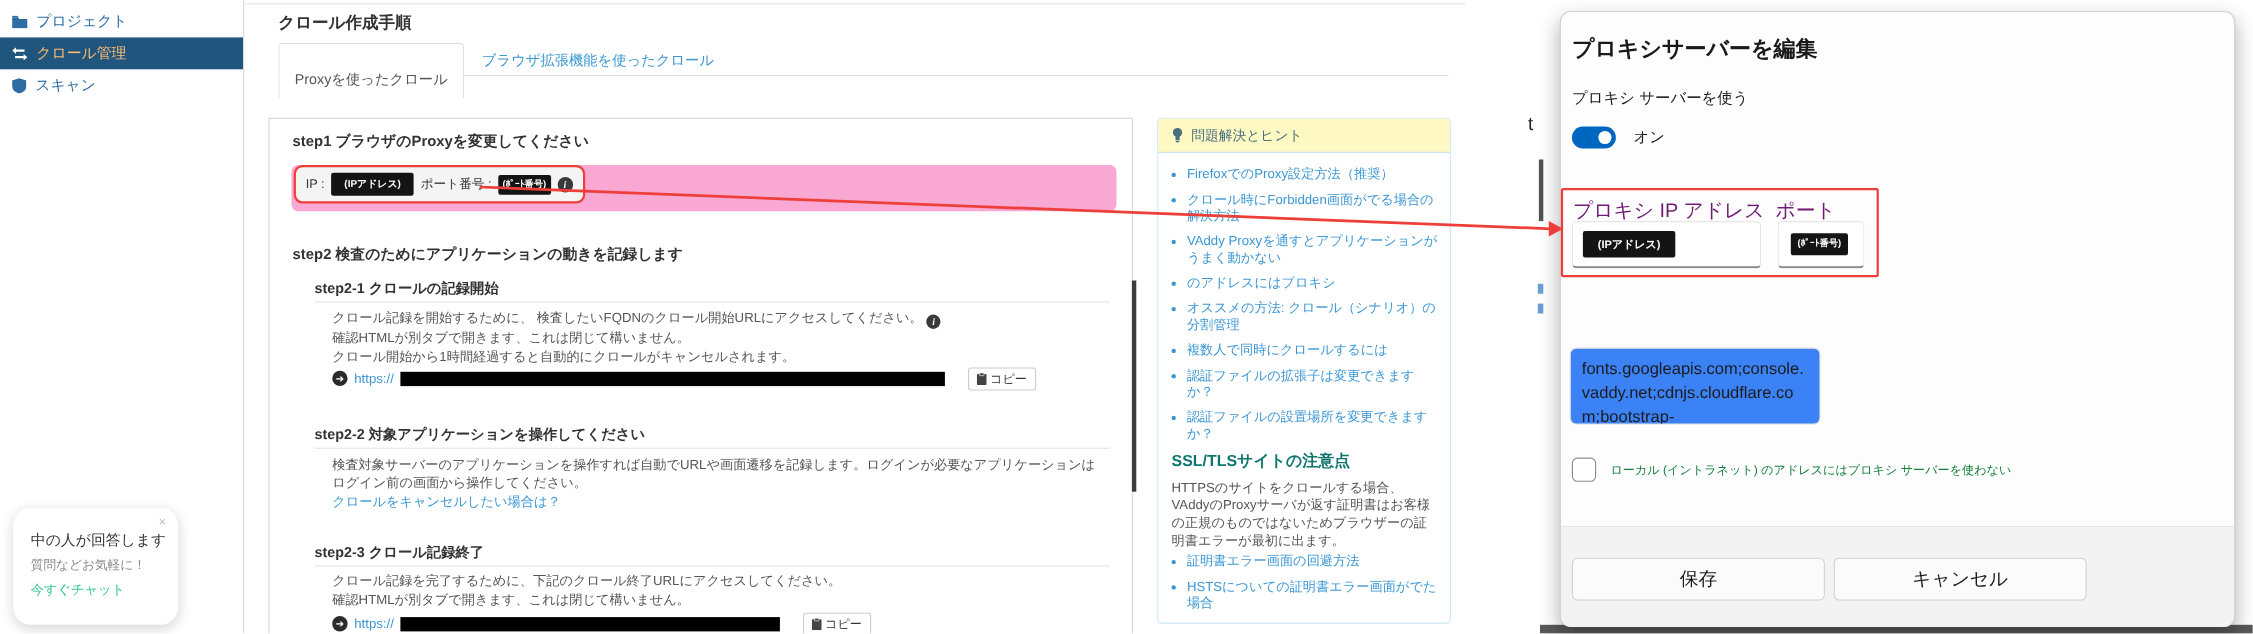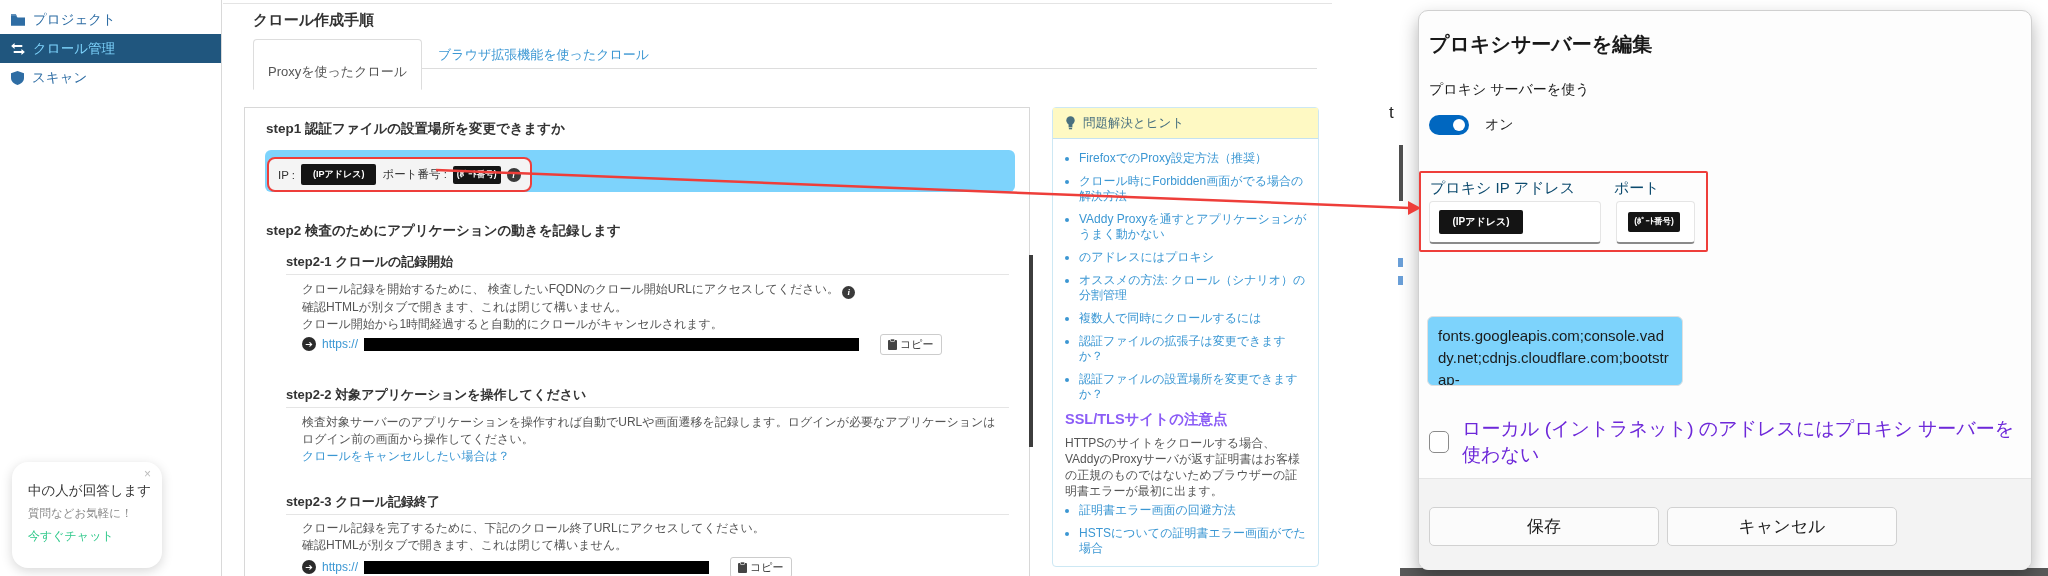"クロール管理" .side-item.active { color: #7dd3fc -> #fdba74 }
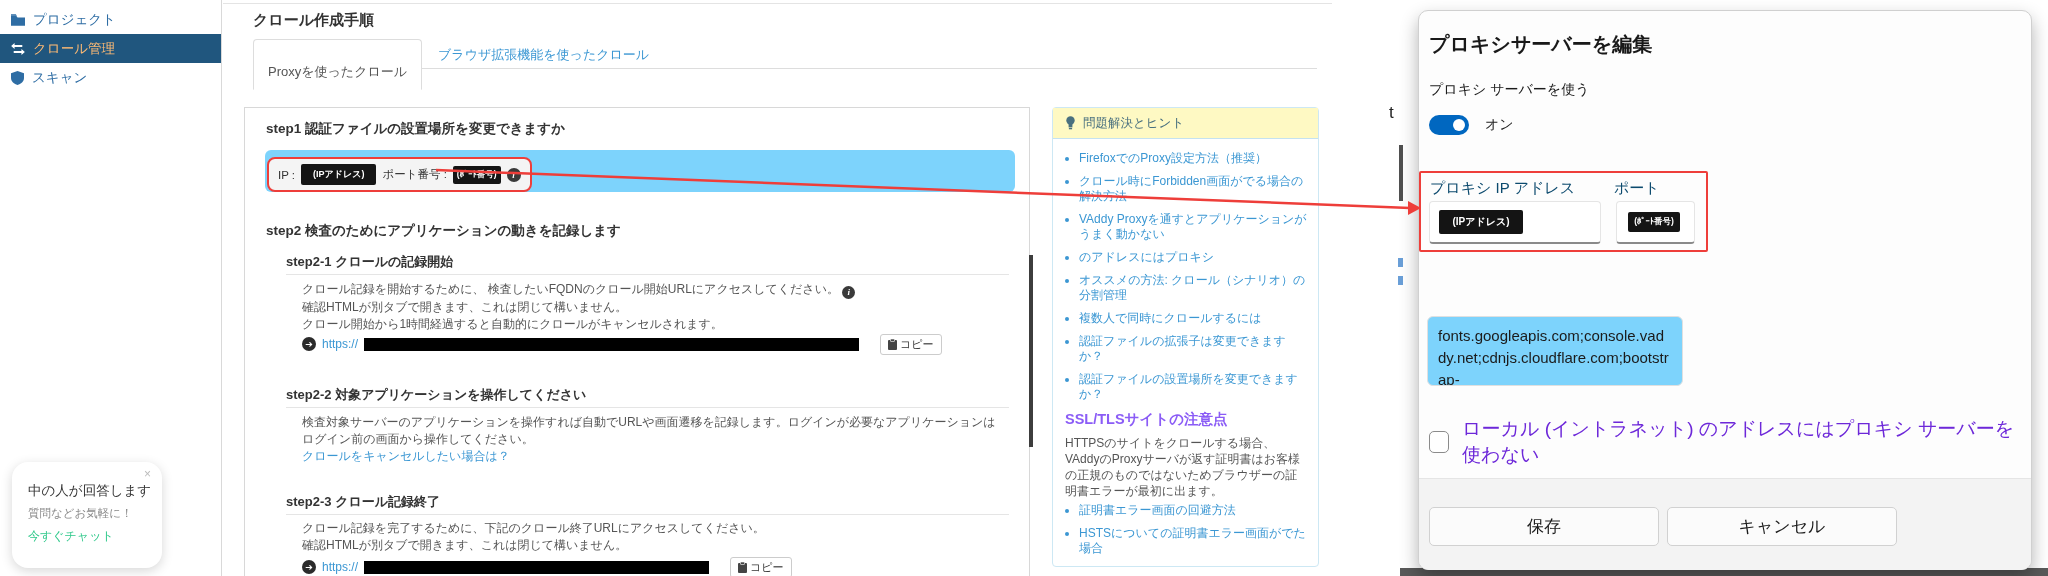"step1 認証ファイルの設置場所を変更できますか" div.sh1 { text: 認証ファイルの設置場所を変更できますか -> ブラウザのProxyを変更してください }
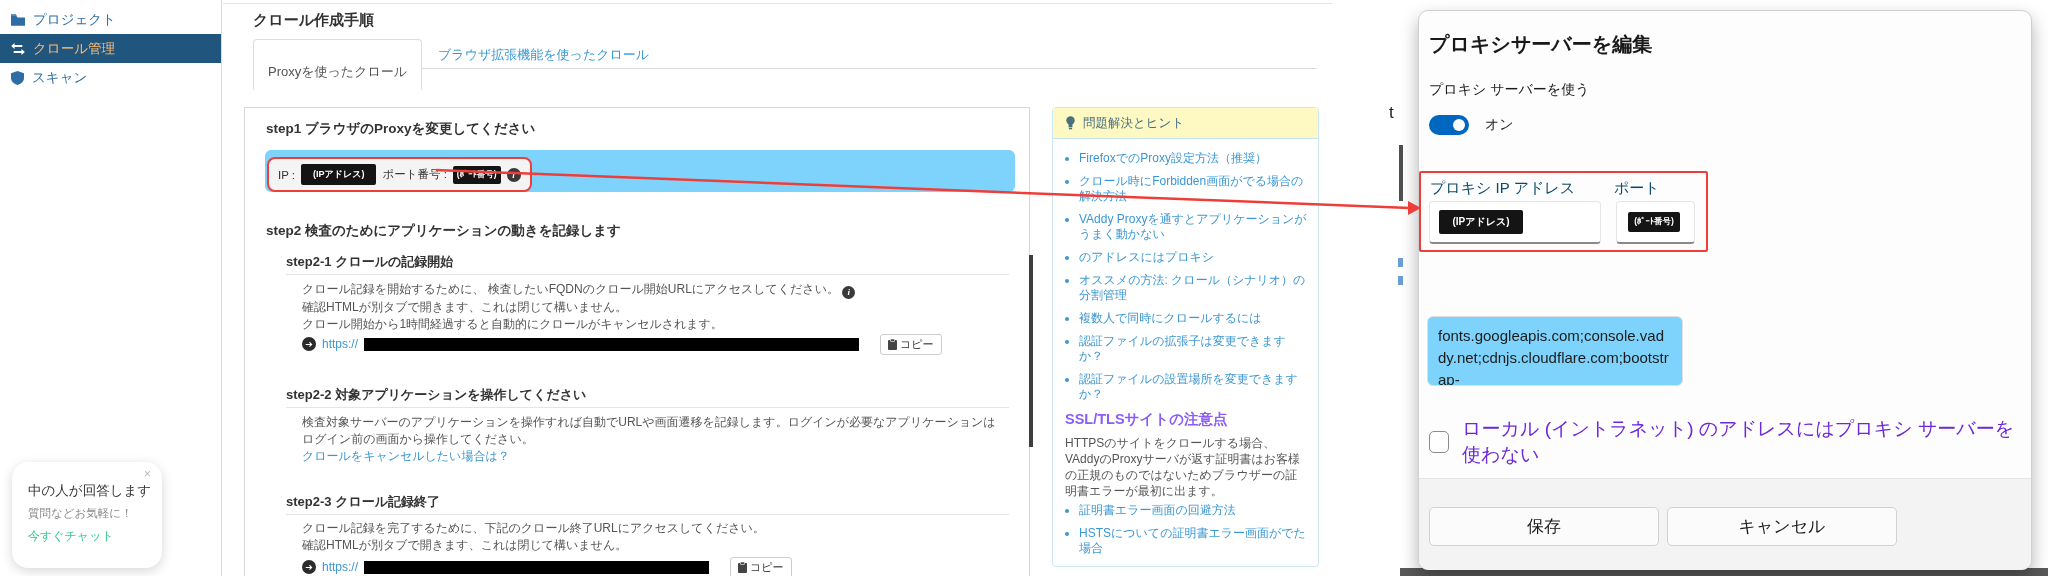"IP :" #ip-strip { align-items: flex-end -> flex-start; background: #7dd3fc -> #f9a8d4 }
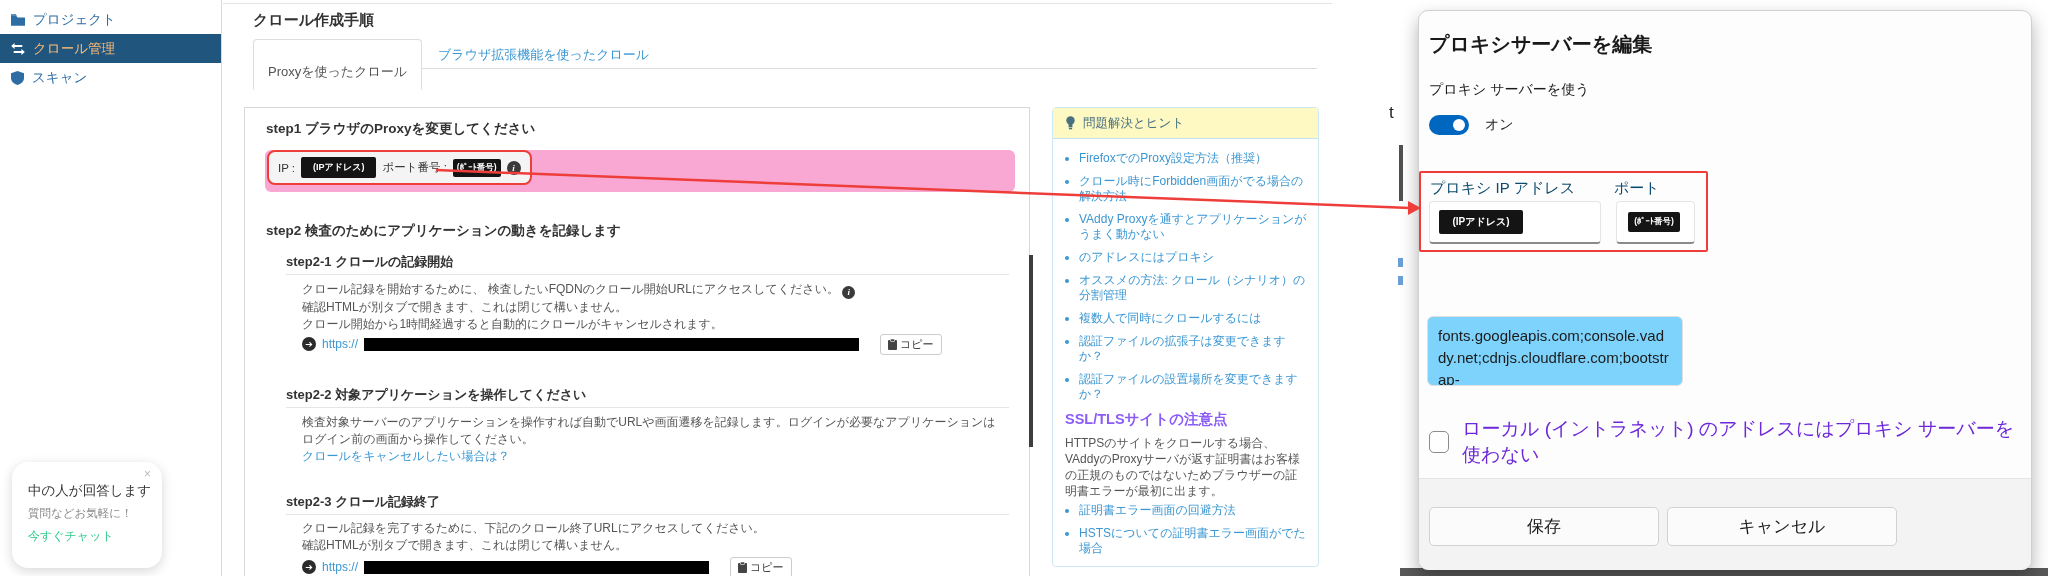"プロキシ IP アドレス" .dlg-field-label { color: #0c4a6e -> #701a75; font-size: 15px -> 18px }
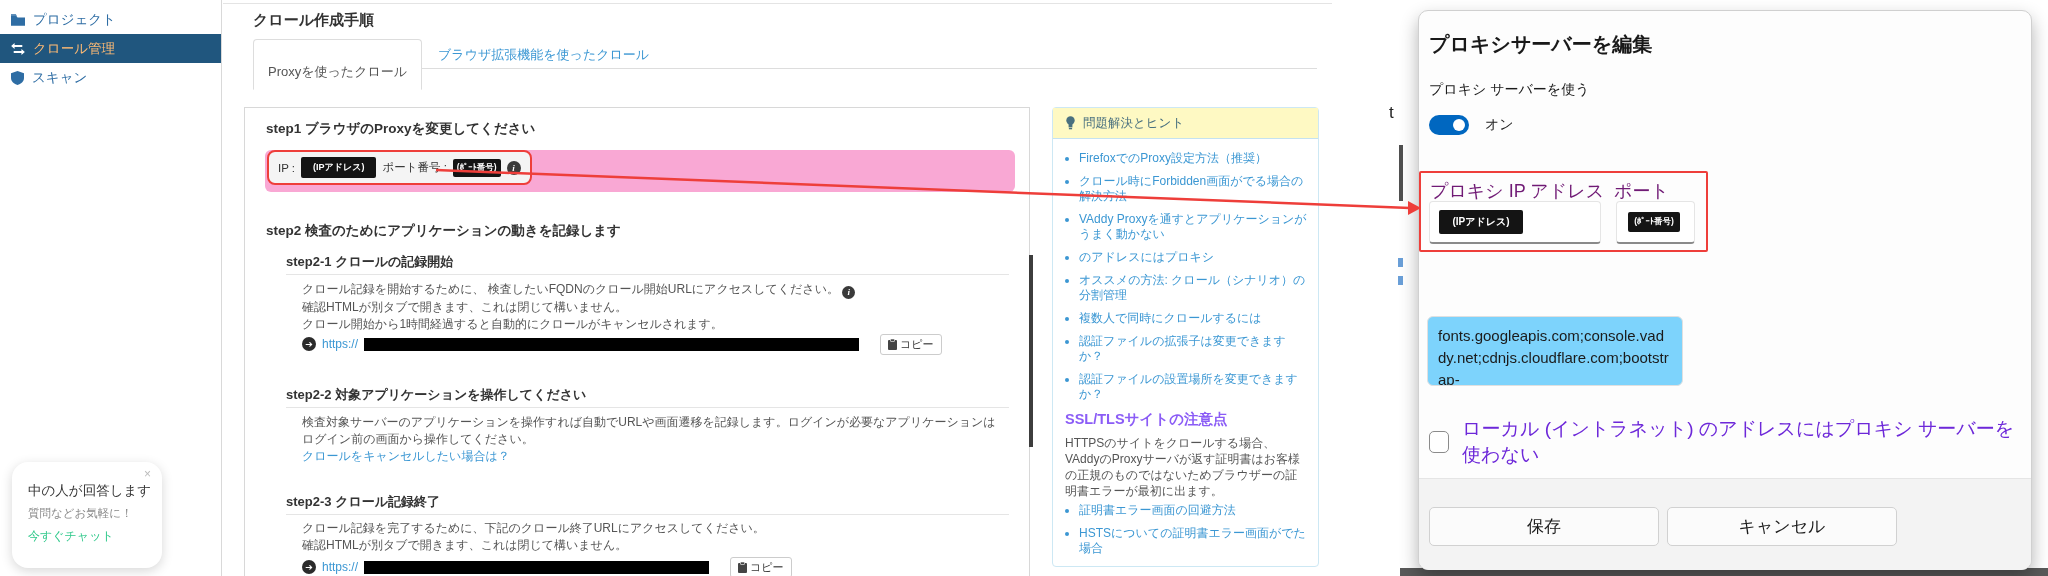"fonts.googleapis.com;console.vaddy.net;c" #dlg-bypass-box { background: #7dd3fc -> #3b82f6; width: 256px -> 228px }
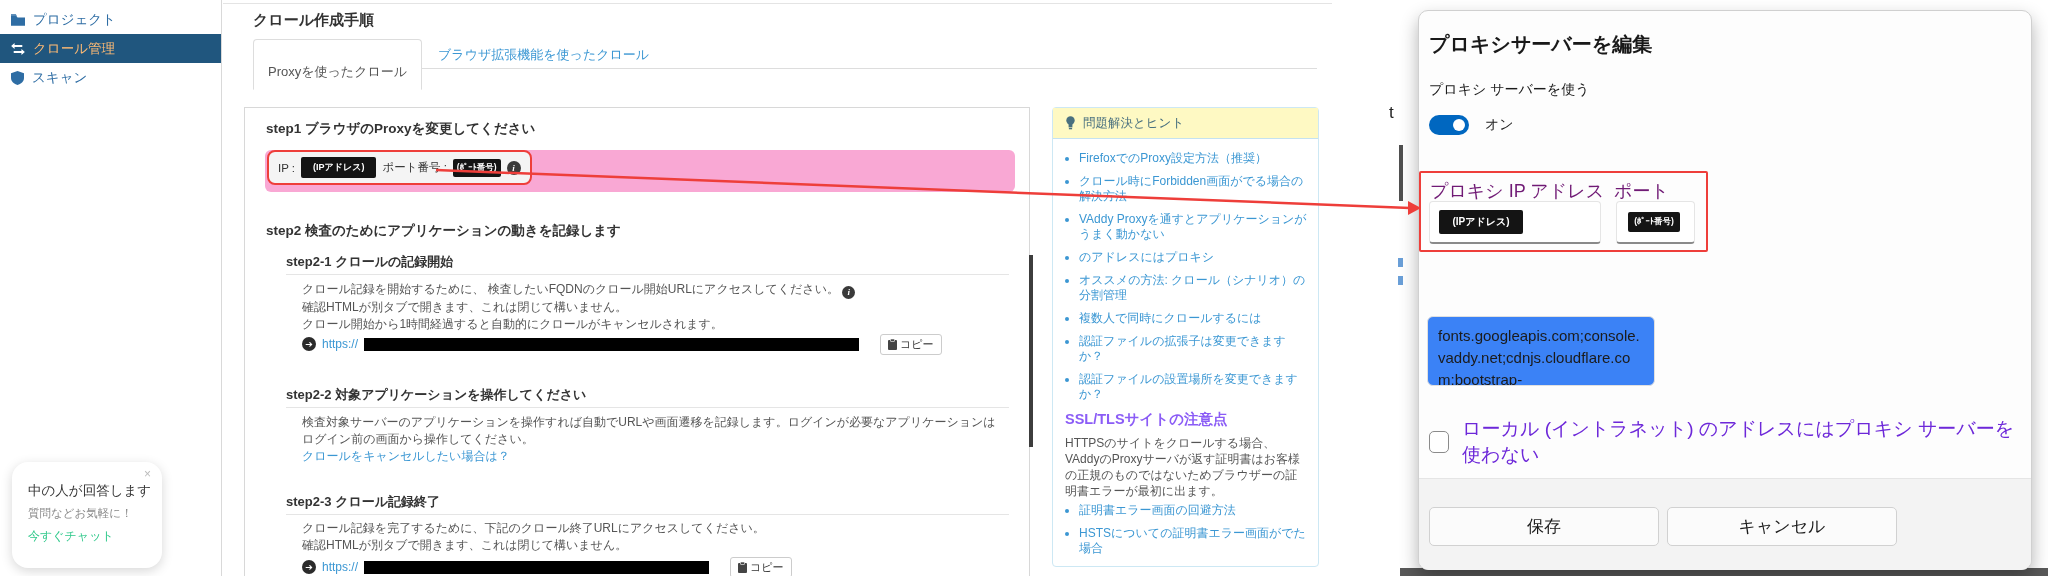"SSL/TLSサイトの注意点" #ssl-title { color: #8b5cf6 -> #0f766e }
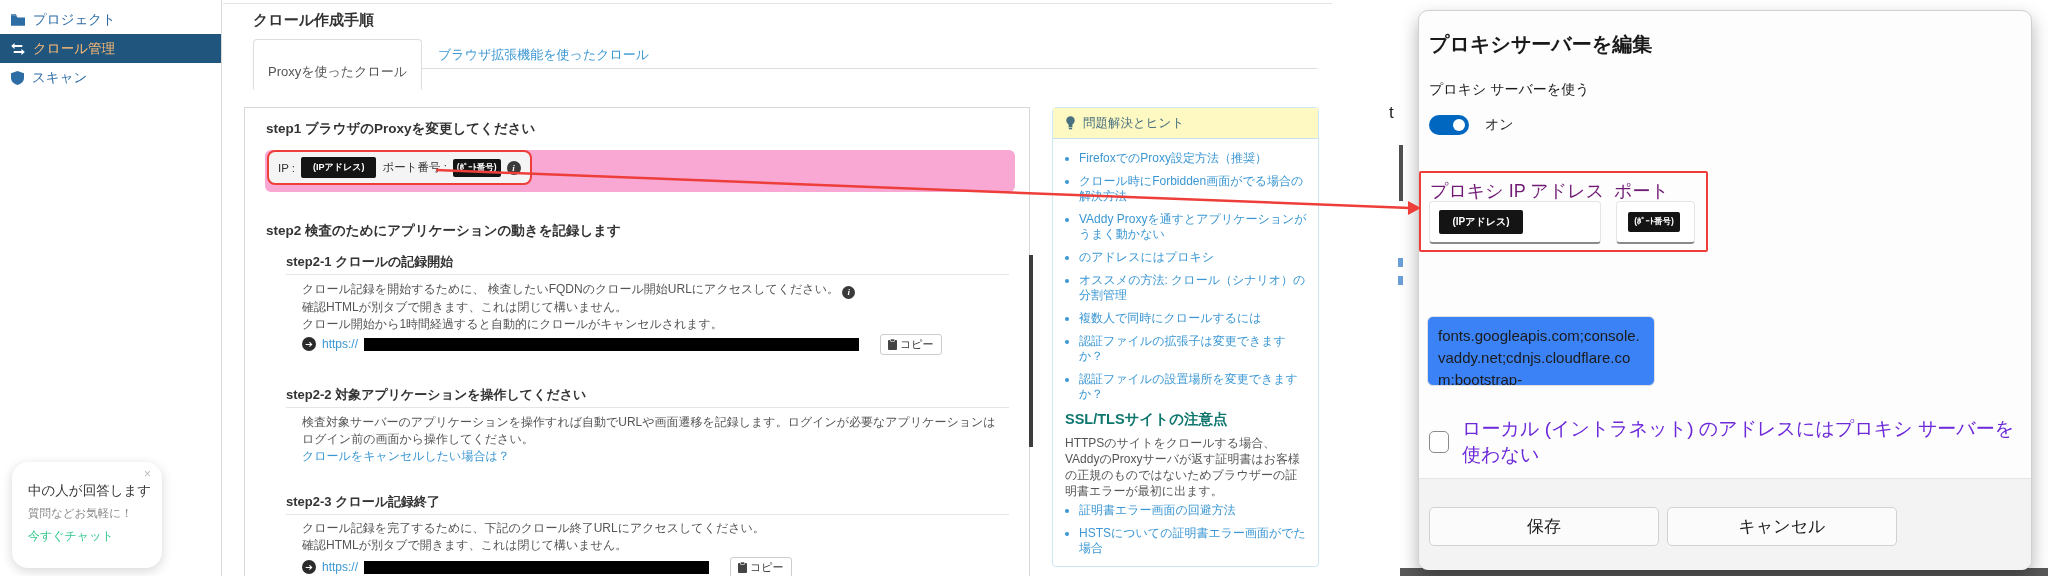"ローカル (イントラネット) のアドレスにはプロキシ サーバーを使わない" #dlg-check-label { color: #6d28d9 -> #15803d; font-size: 19px -> 11px }
